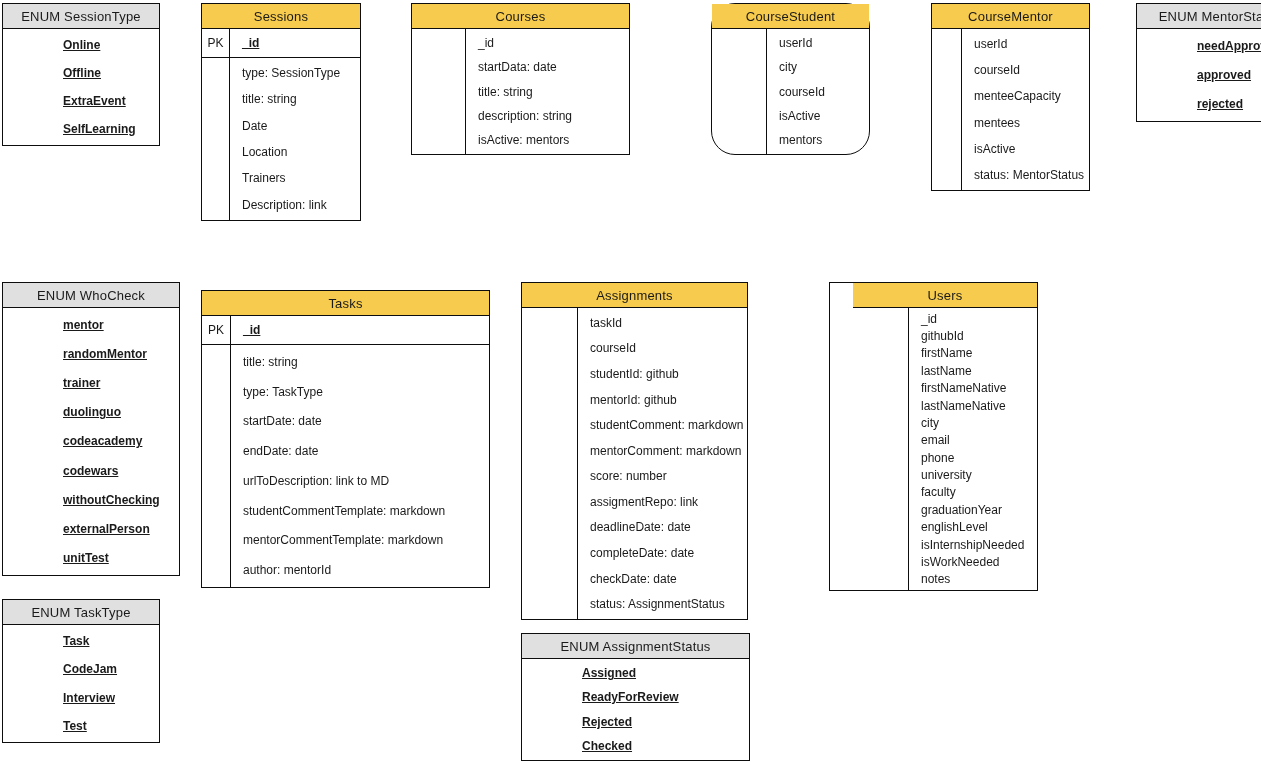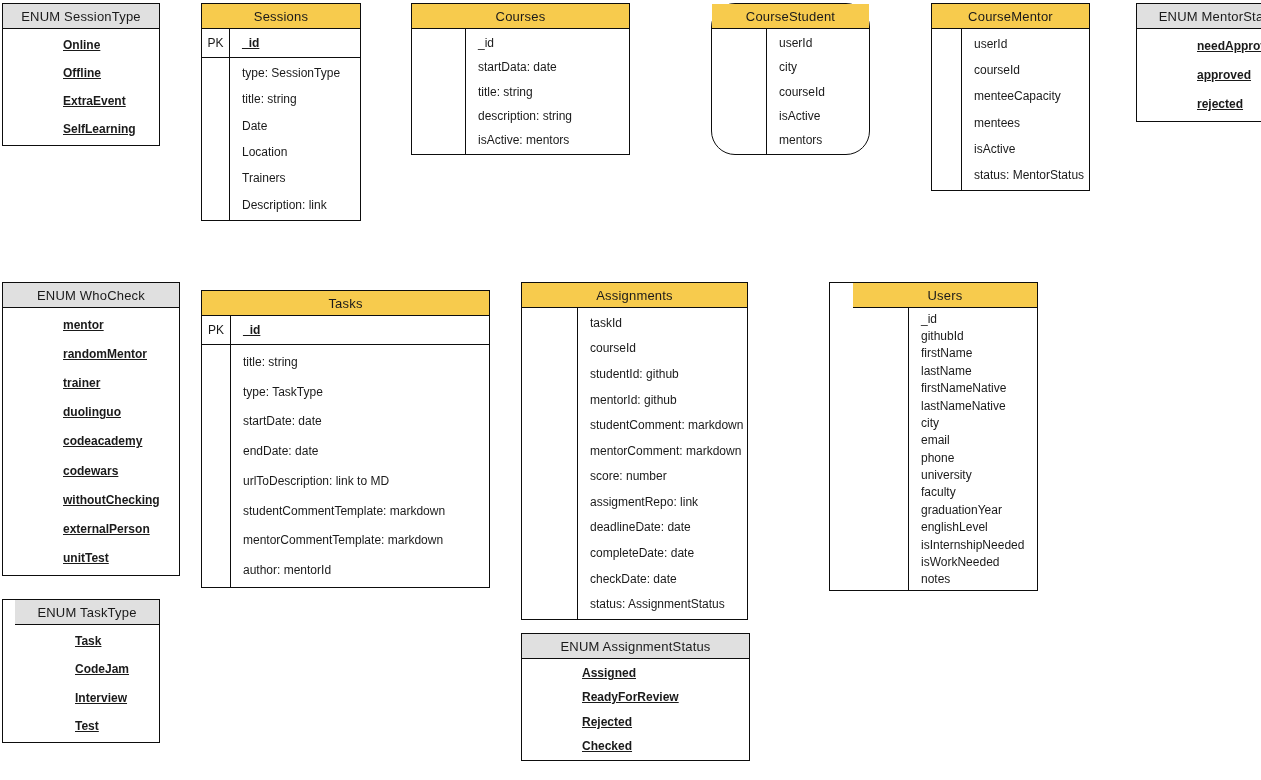"ENUM TaskType" div.table { padding-left: 12px -> none }
